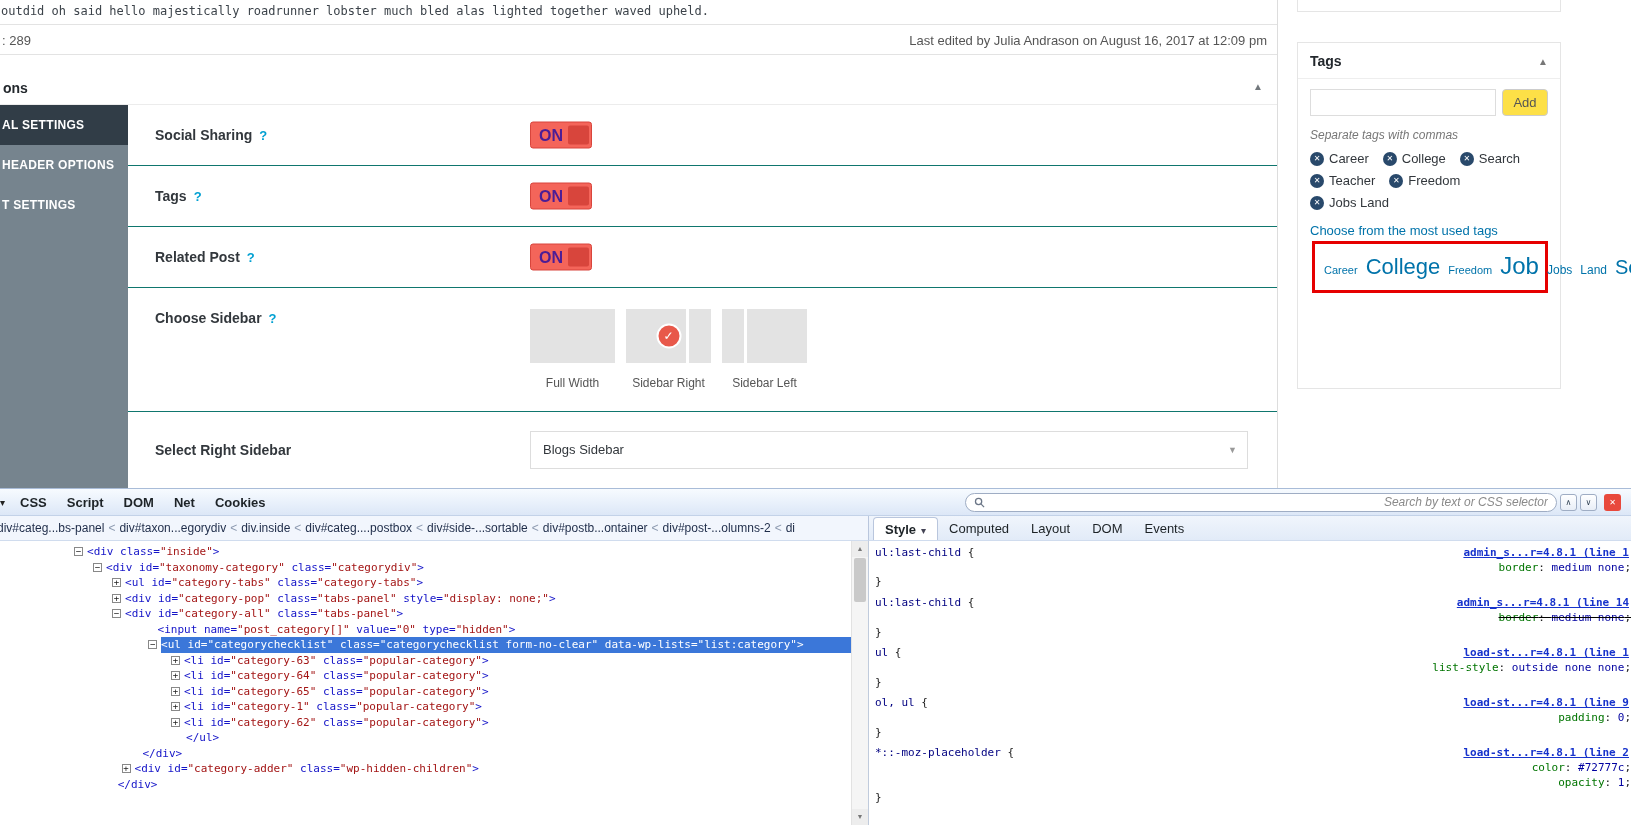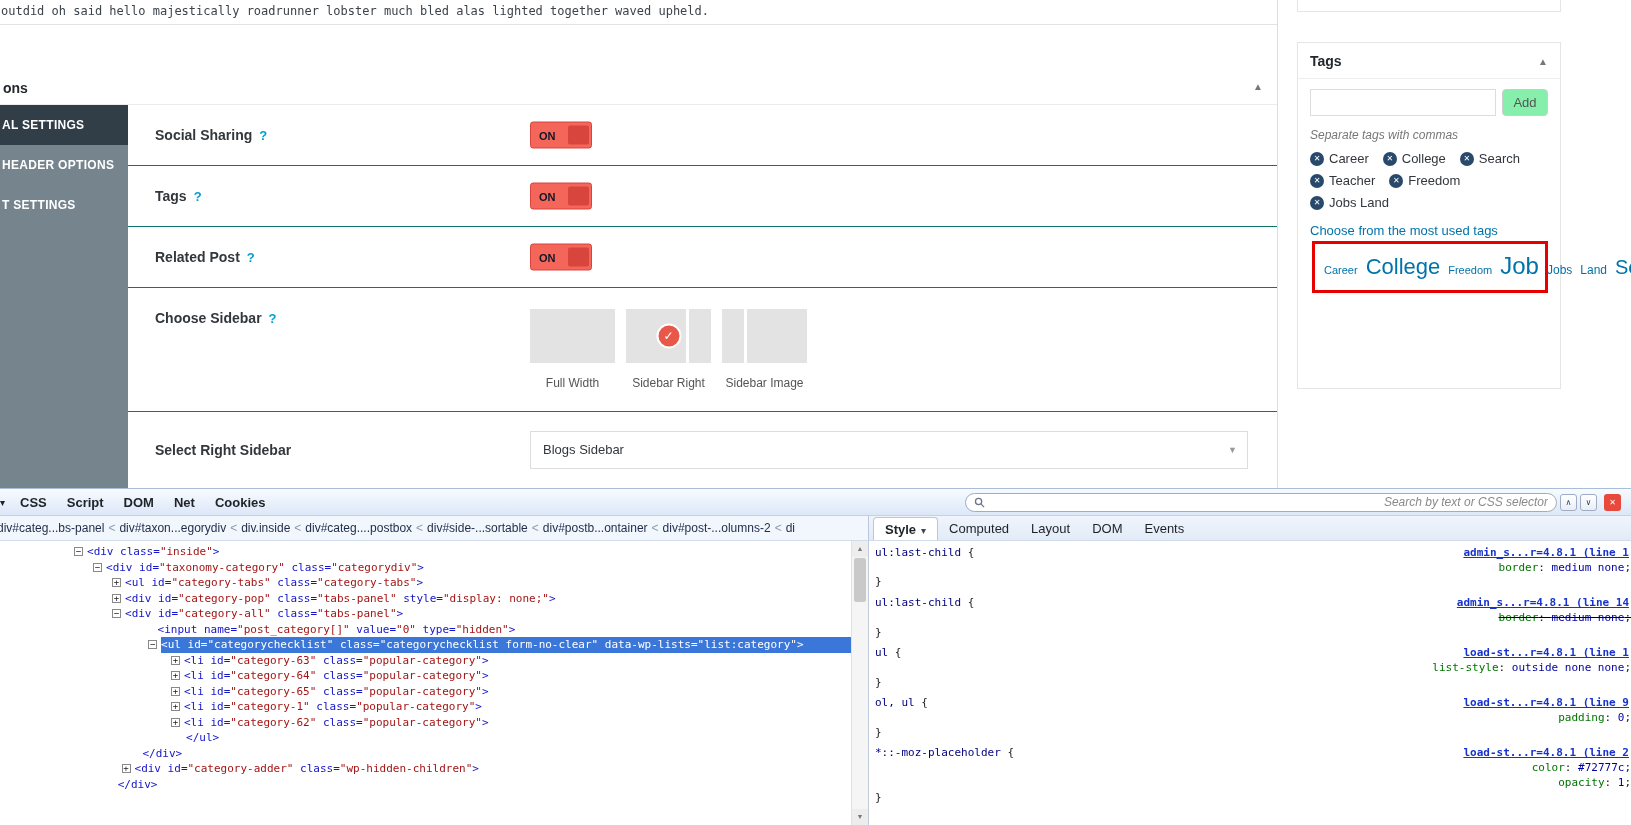": 289" div.meta-row { html: none -> <div> <span>: 289</span> <span>Last edited by Julia Andrason on August 16, 2017 at 12:09 pm</span> </div> }
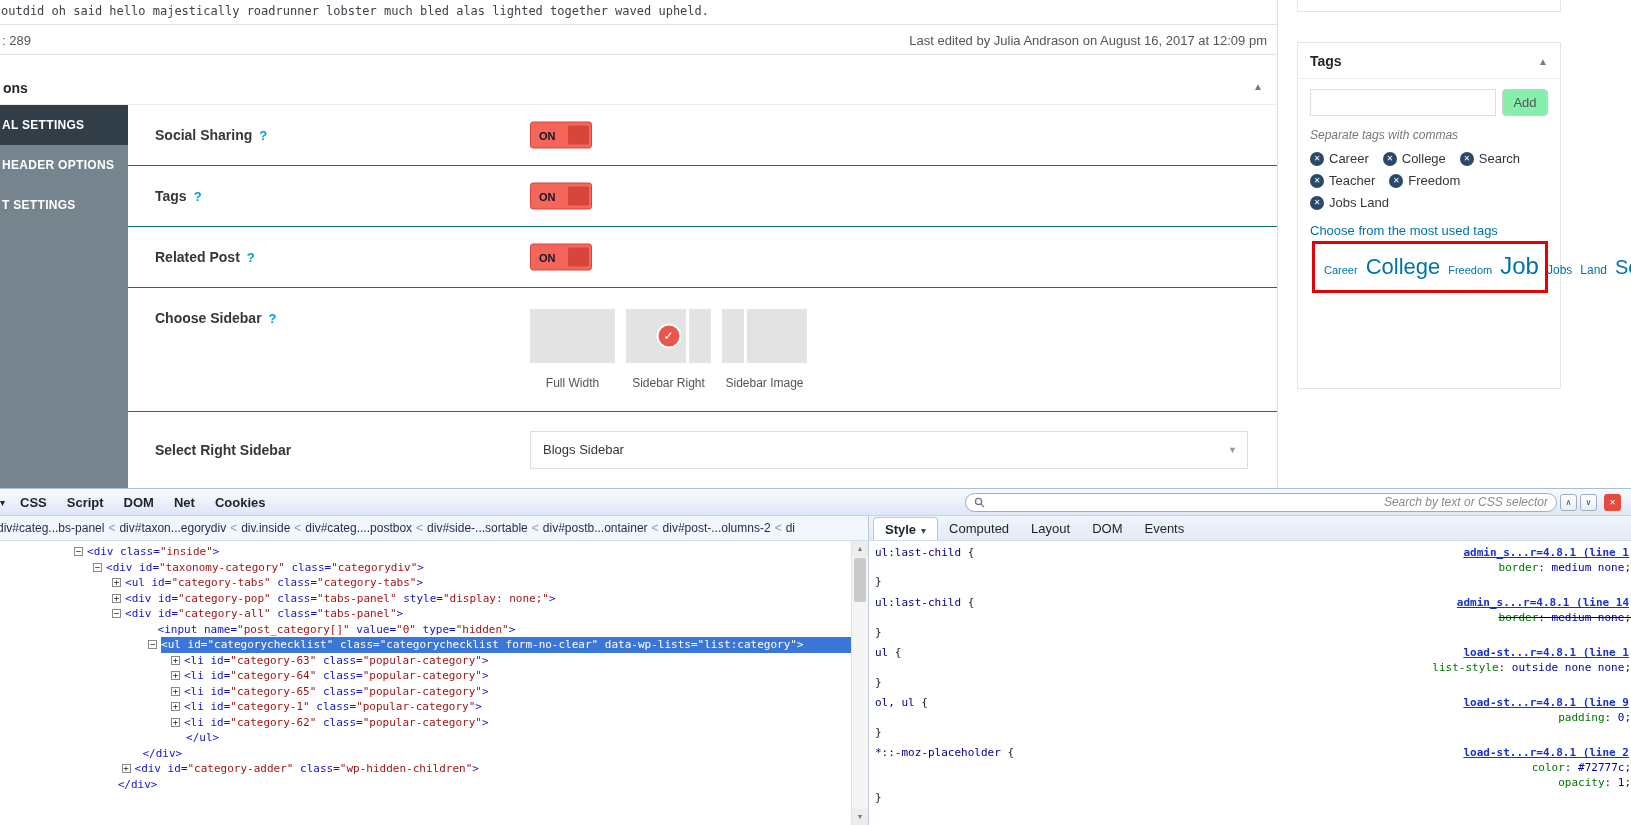"Add" .add-btn { background: #86efac -> #fde047 }
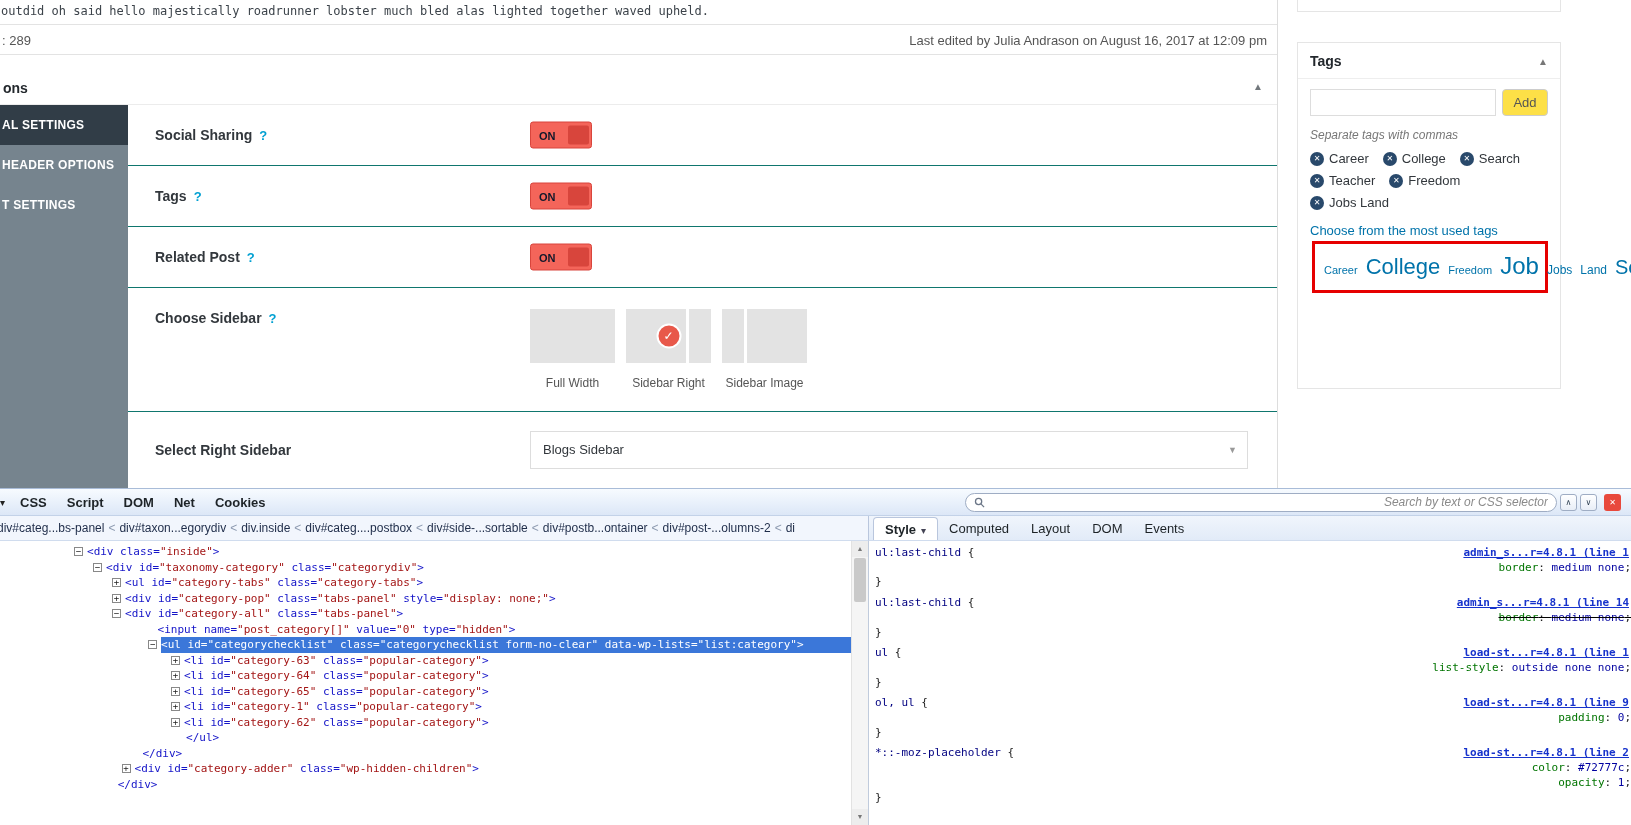"ON" .on-label { color: #0f172a -> #4c1d95; font-size: 11px -> 16px }
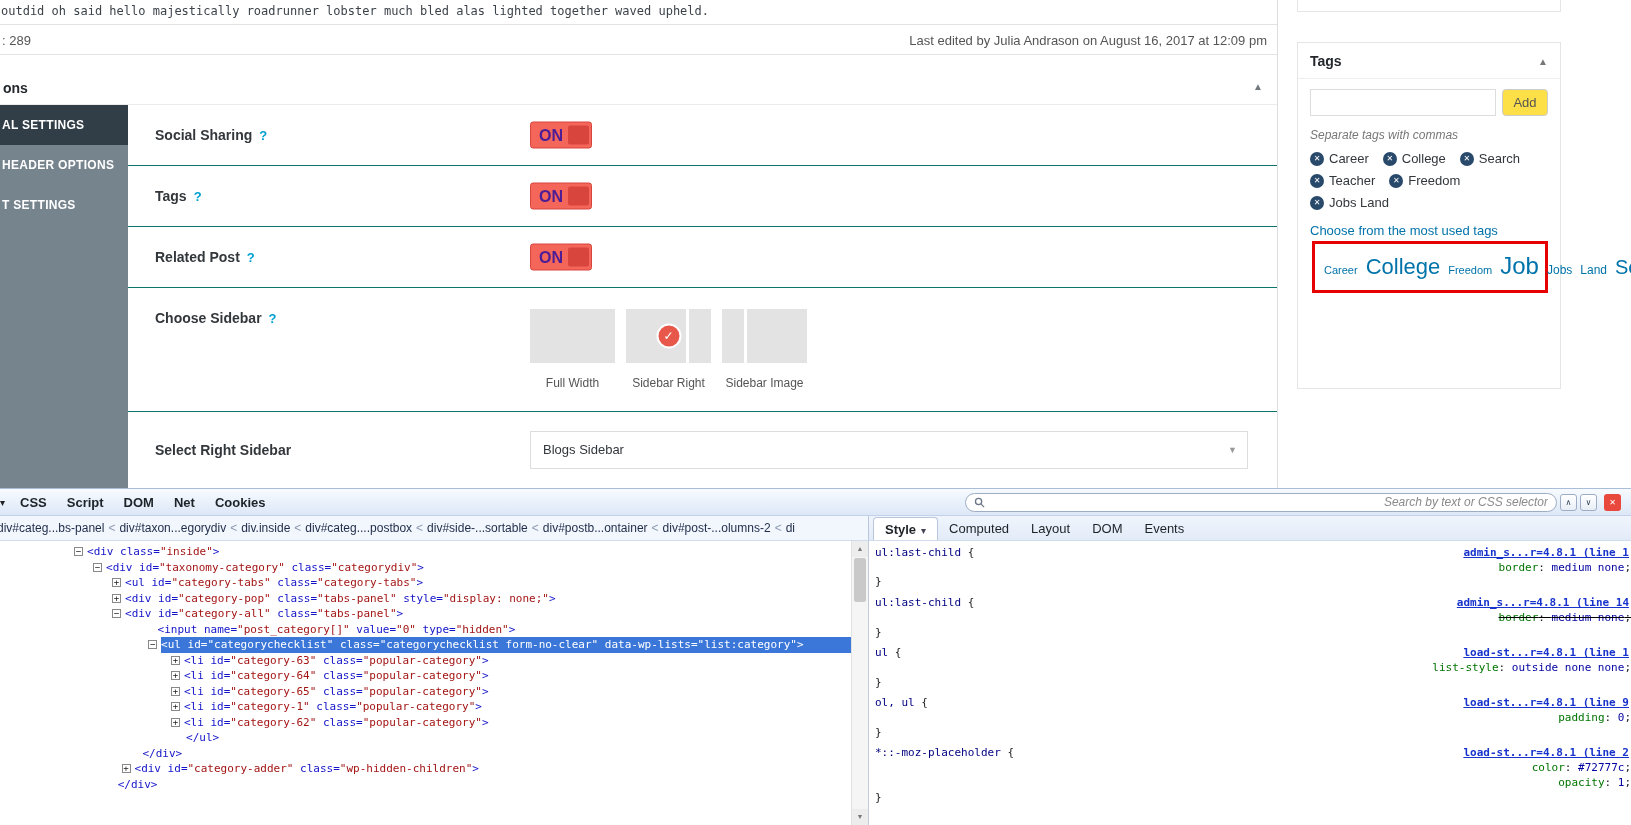"Sidebar Image" div.thumb-label { text: Image -> Left }
